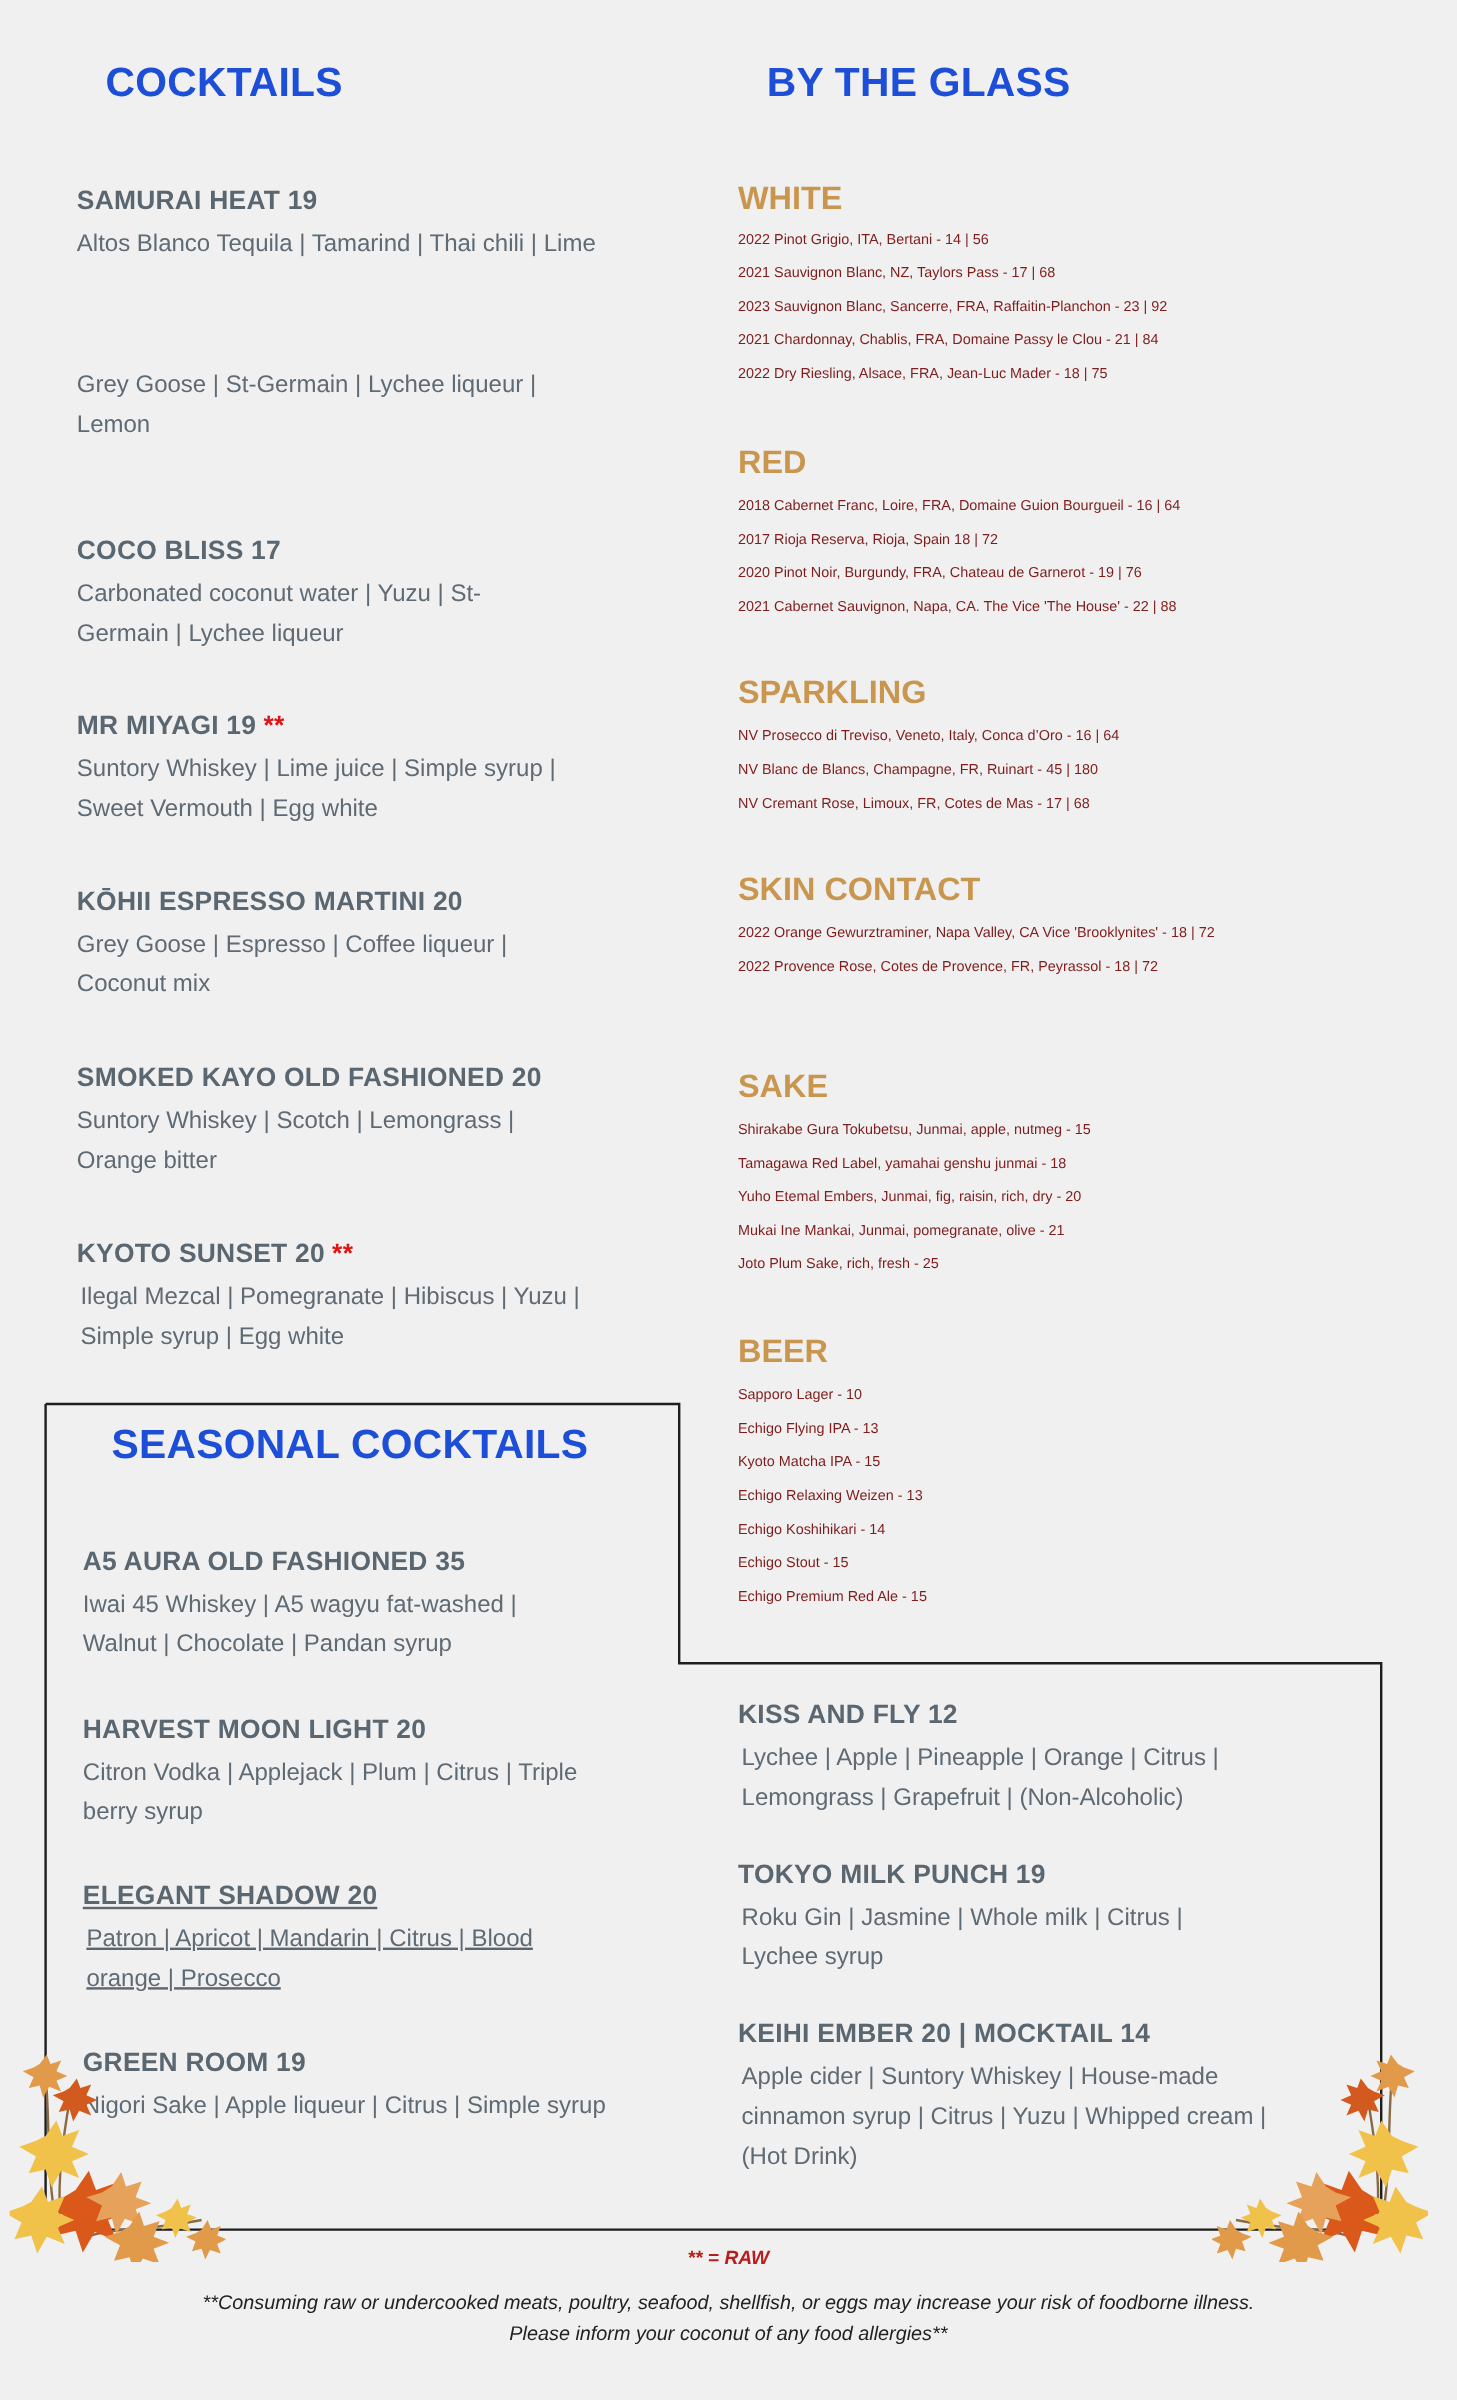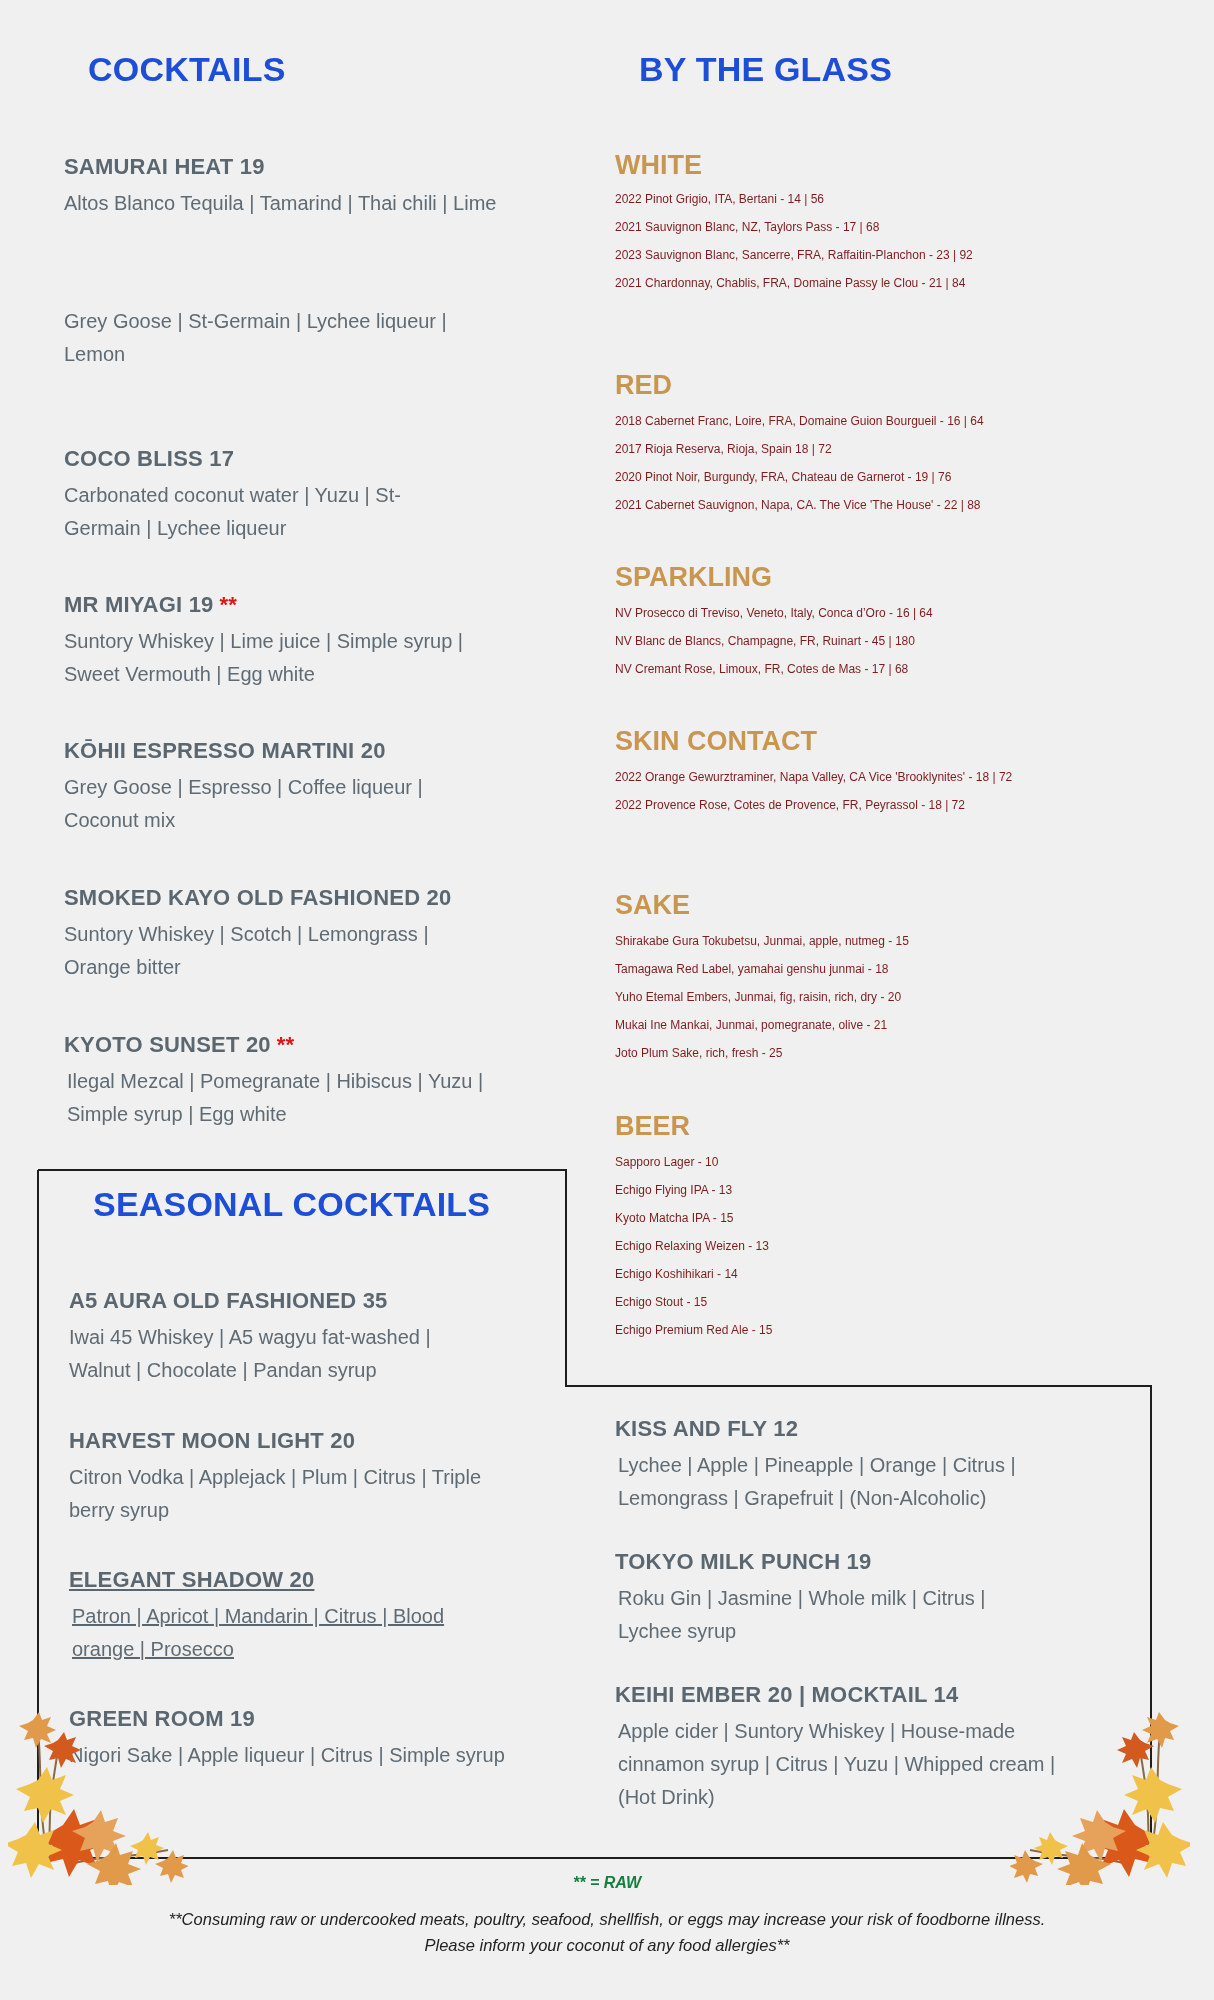"2022 Dry Riesling, Alsace, FRA," li { html: none -> <li>2022 Dry Riesling, Alsace, FRA, Jean-Luc Mader - 18 | 75</li> }
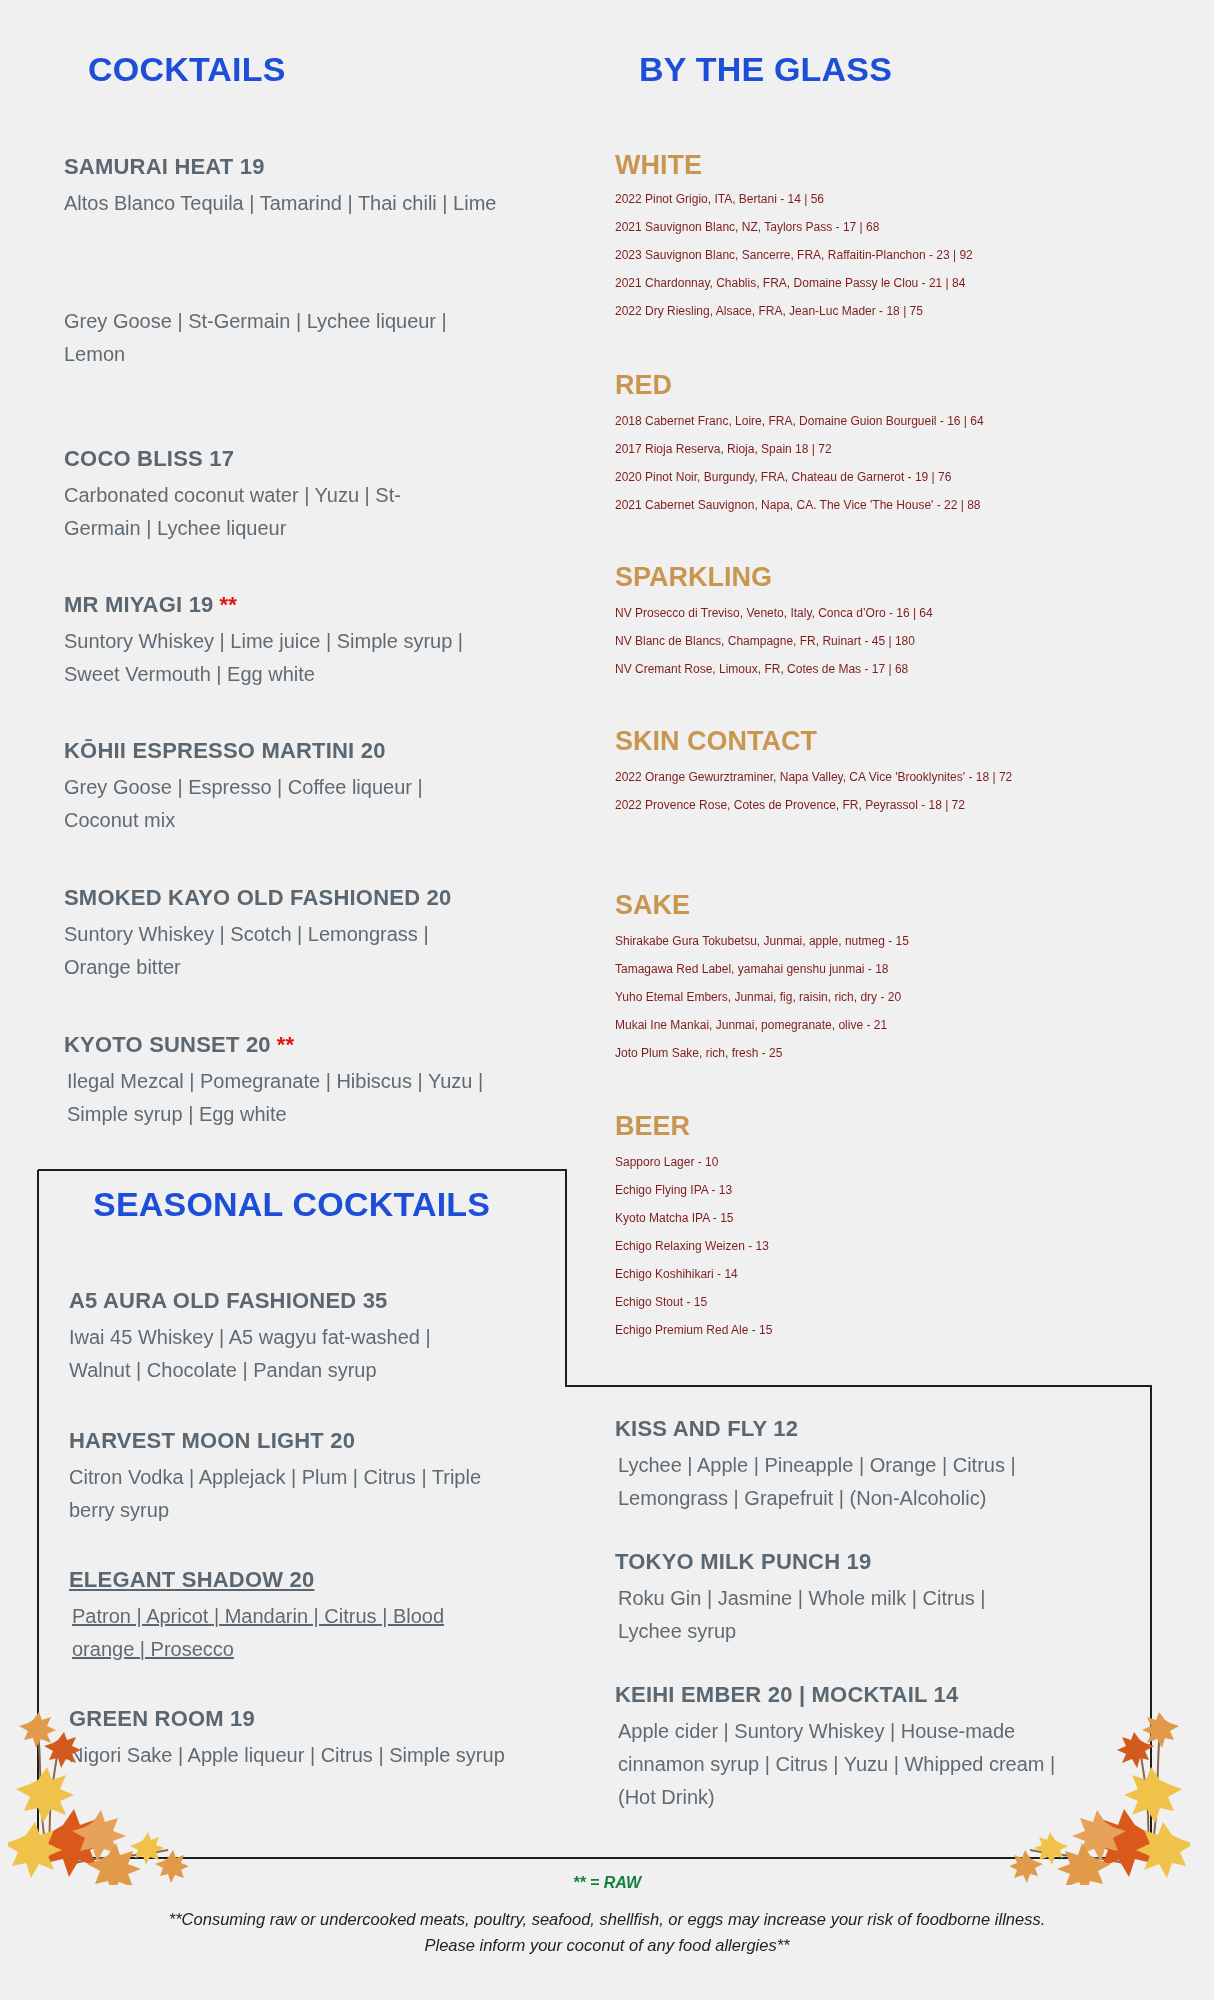"** = RAW" .footer-raw { color: #15803d -> #b91c1c }
